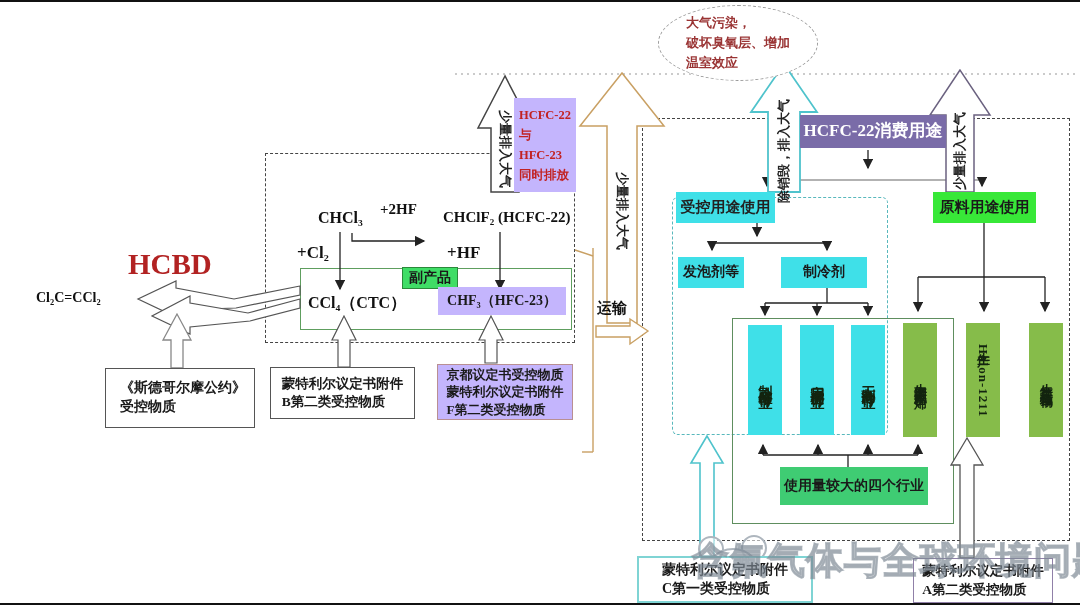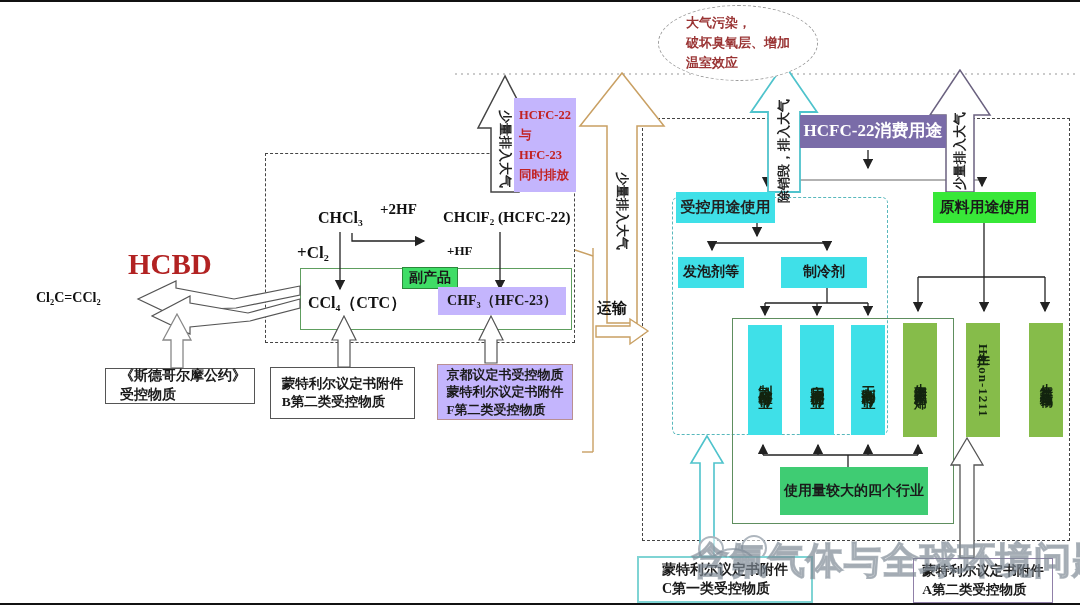"+HF" div.chem { font-size: 13px -> 17px }
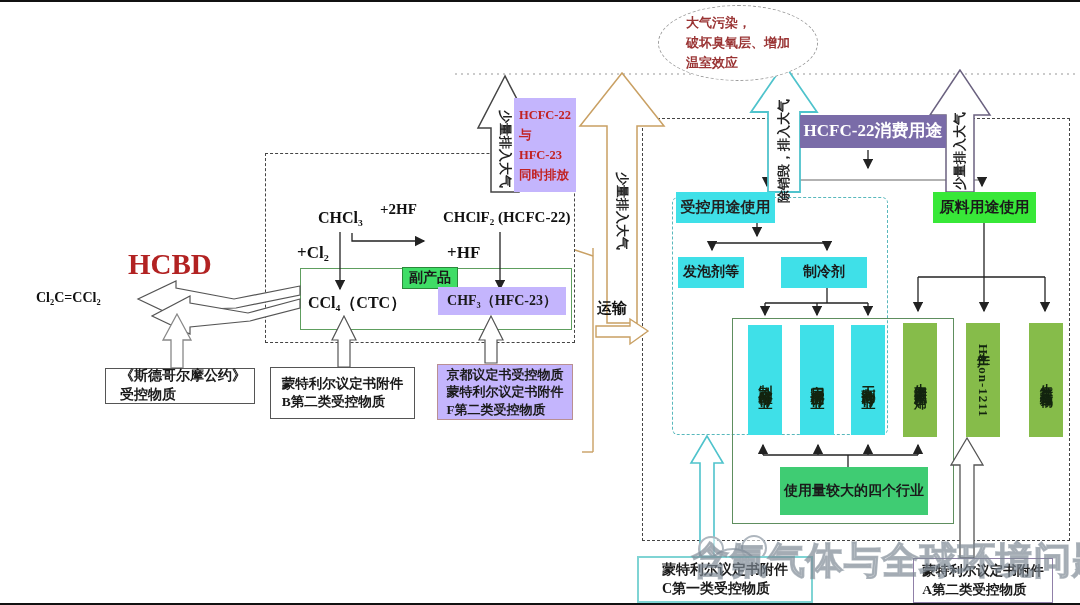"《斯德哥尔摩公约》" div.box { height: 36px -> 60px }
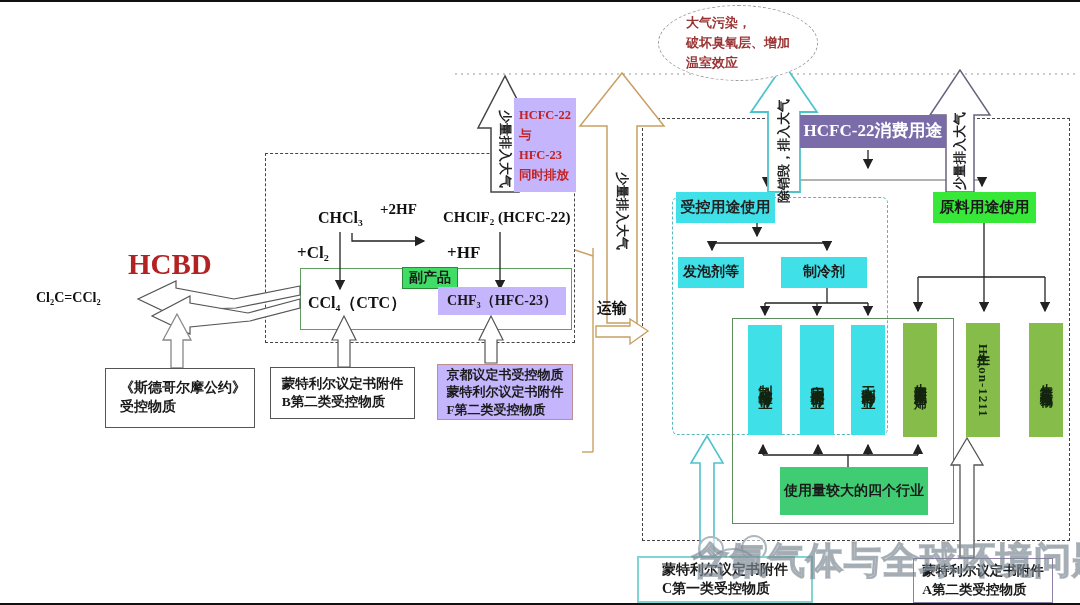"使用量较大的四个行业" div.box { height: 48px -> 38px }
